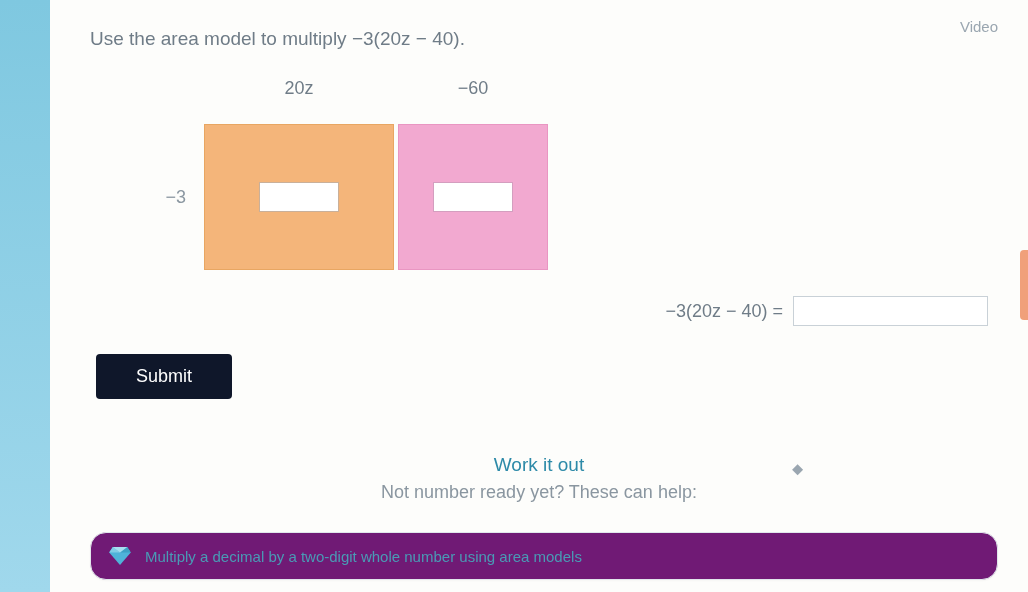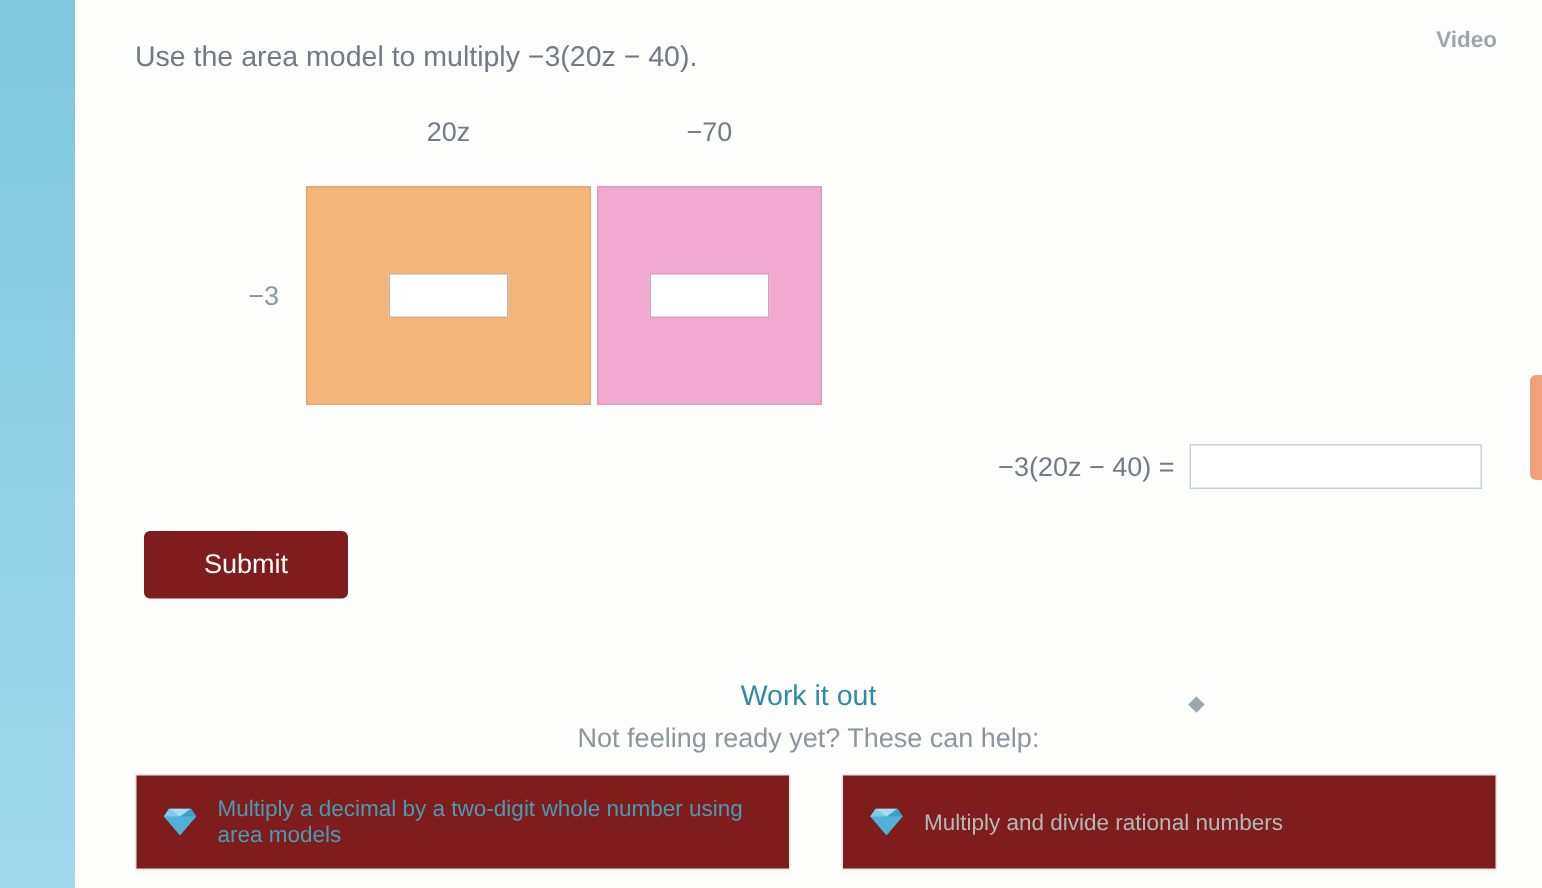"Video" .video-link { font-weight: 700 -> 400 }
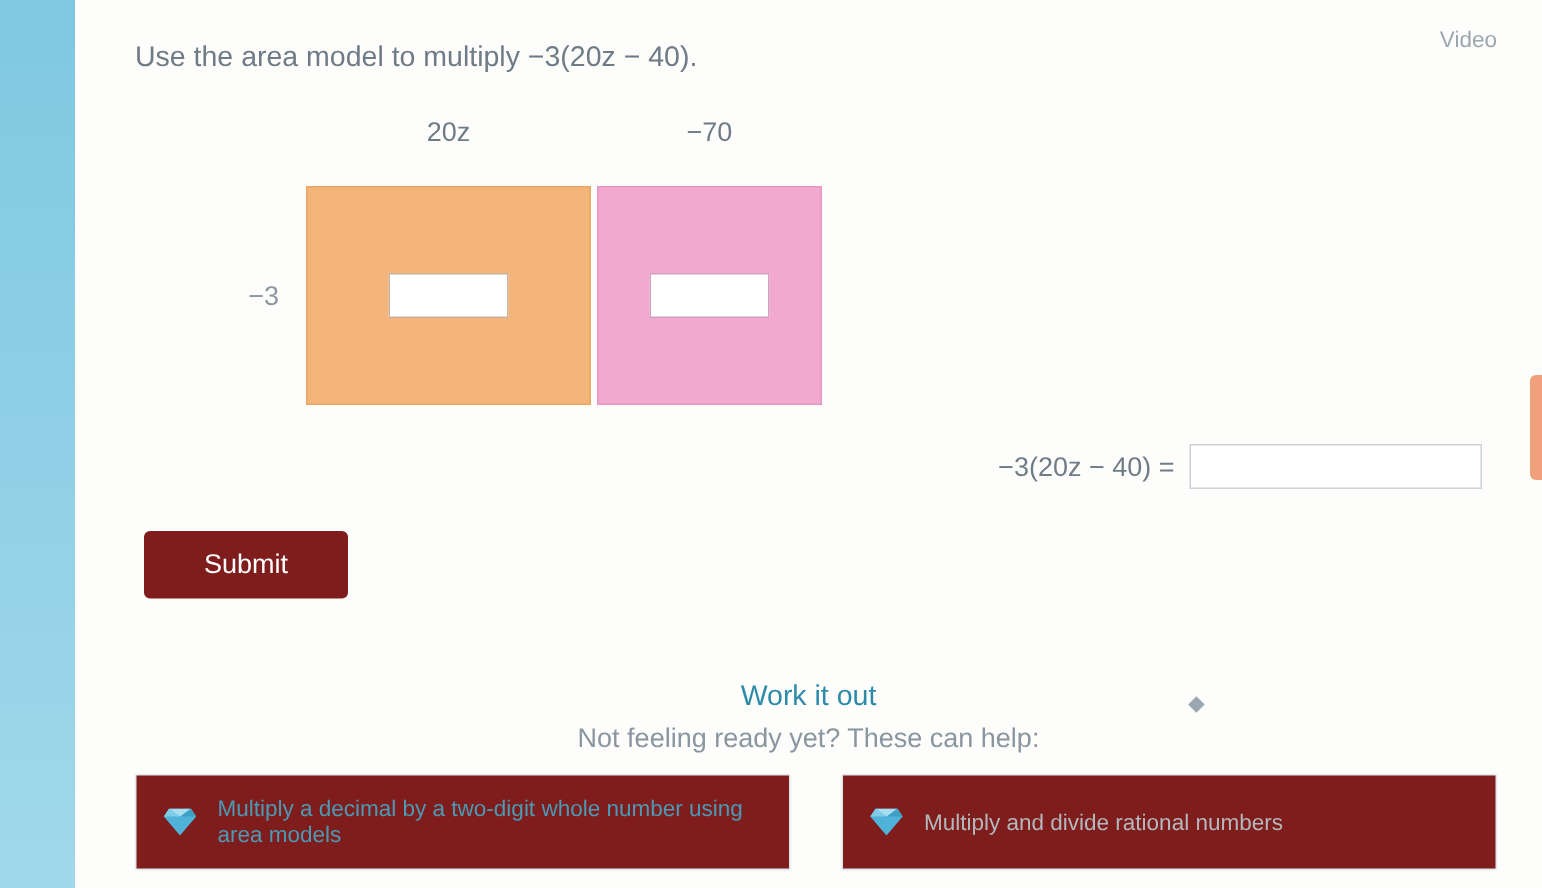"−70" div.hdr { text: 70 -> 60 }
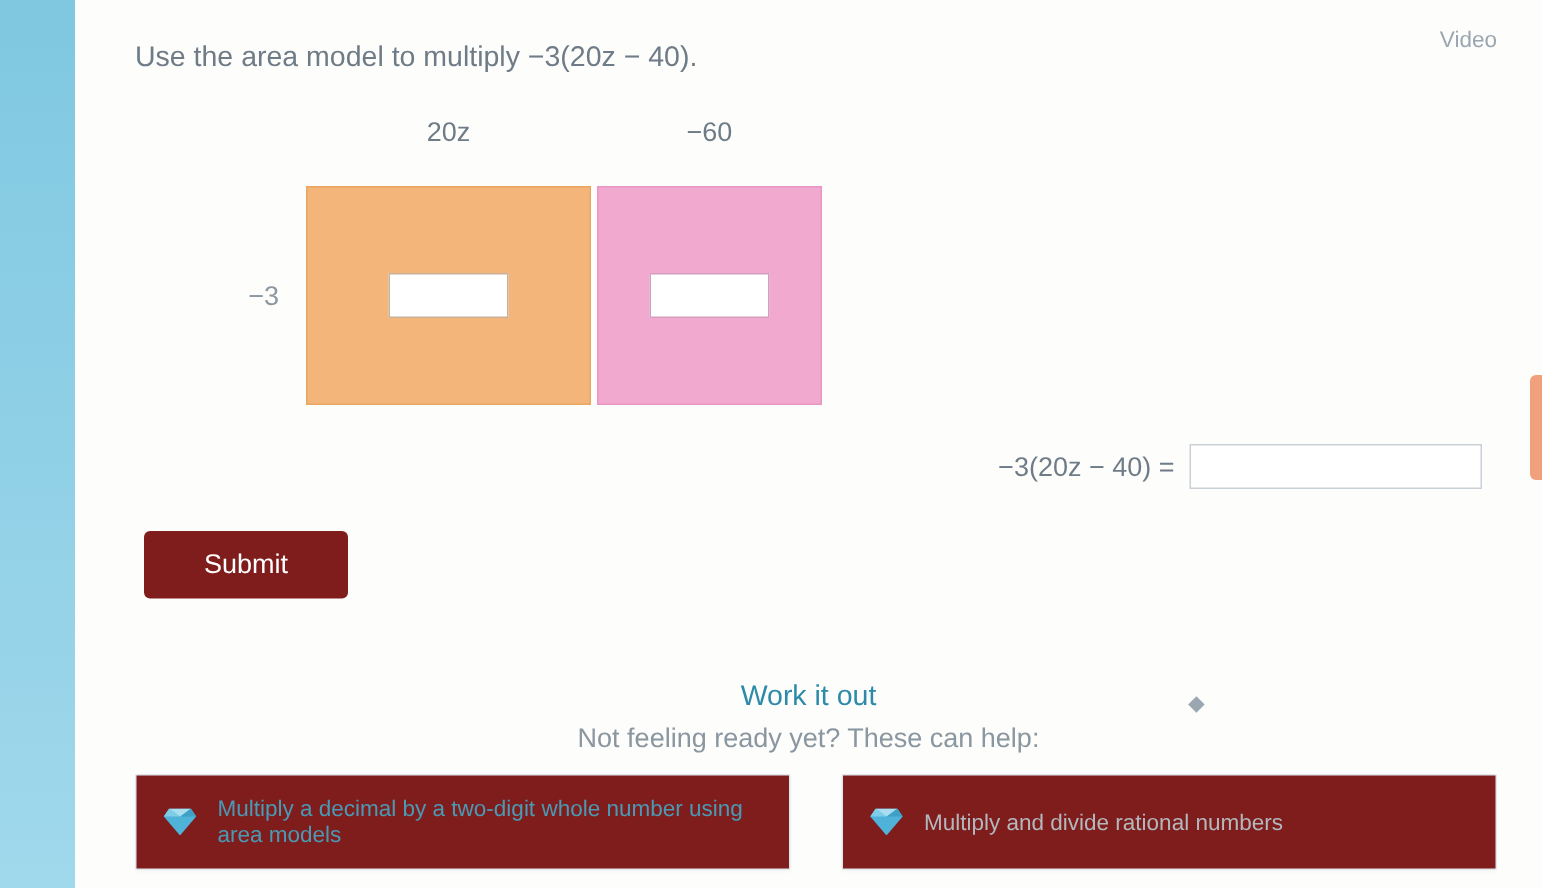"Submit" .submit-btn { background: #7f1d1d -> #0f172a }
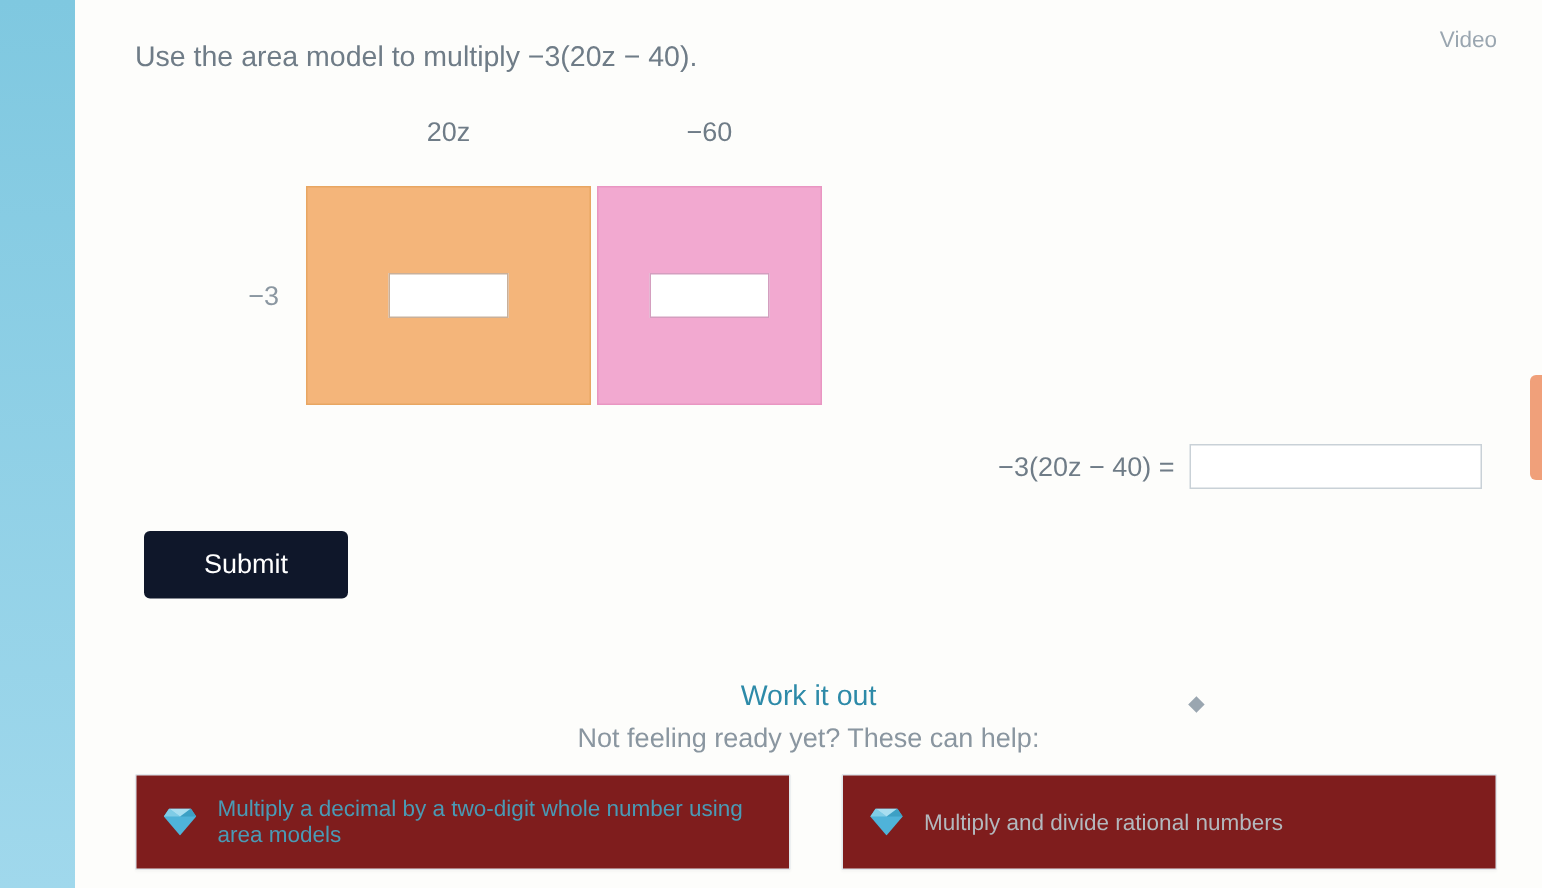"Not feeling ready yet? These" div.not-ready { text: feeling -> number }
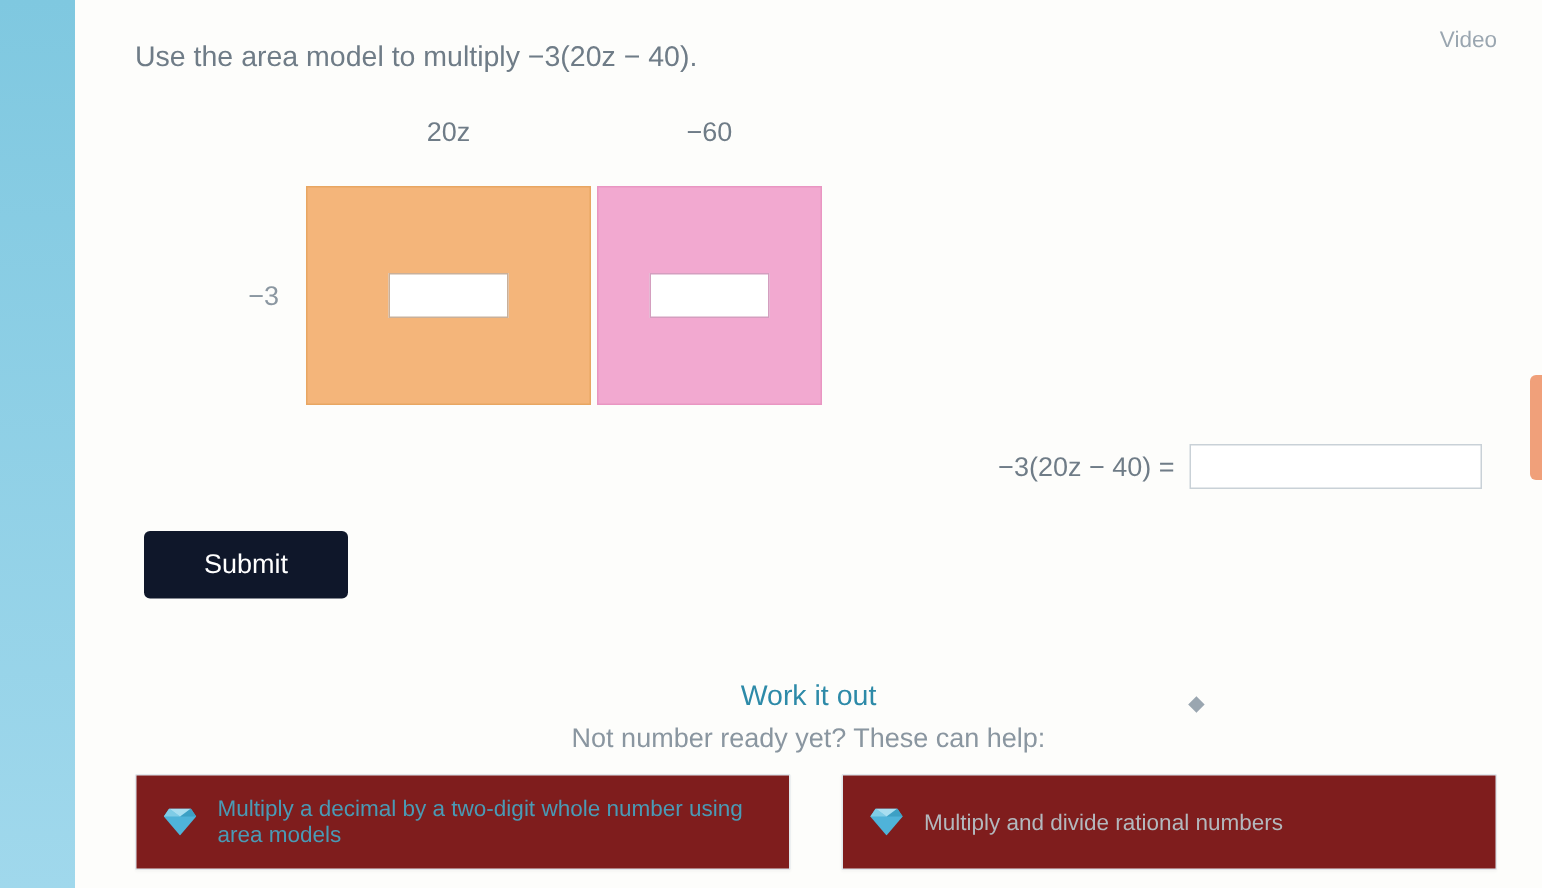"Multiply a decimal by a" .help-card { background: #7f1d1d -> #701a75; border-radius: 1px -> 16px }
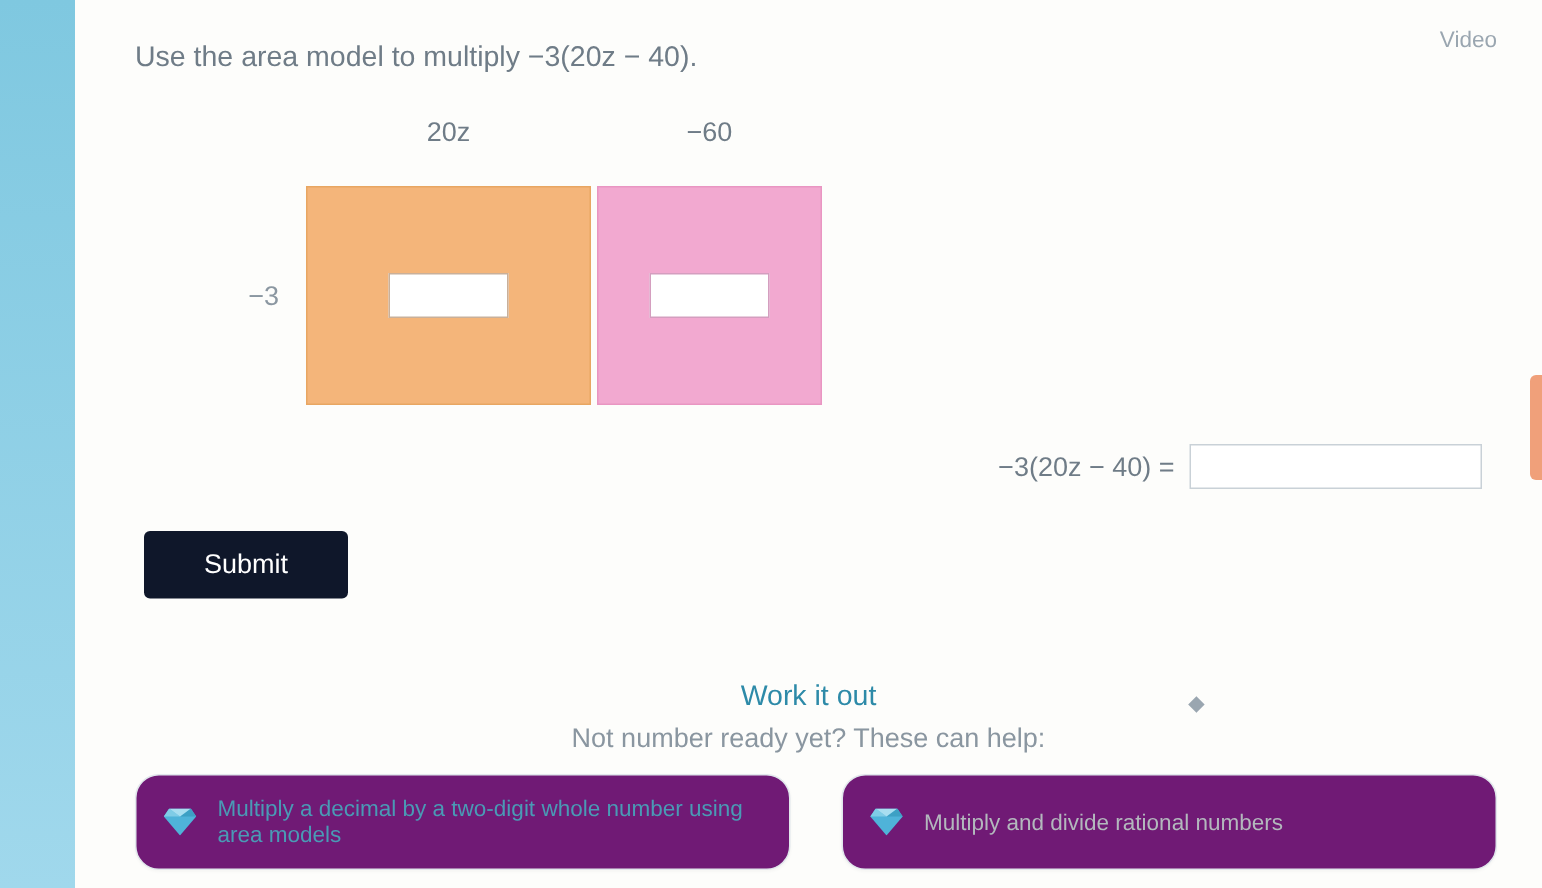"Multiply and divide rational numbers" div.help-card { html: <div> <span> <svg> <polygon></polygon> <polygon></polygon> <polygon></polygon> <polygon></polygon> </svg> </span> <span>Multiply and divide rational numbers</span> </div> -> none }
